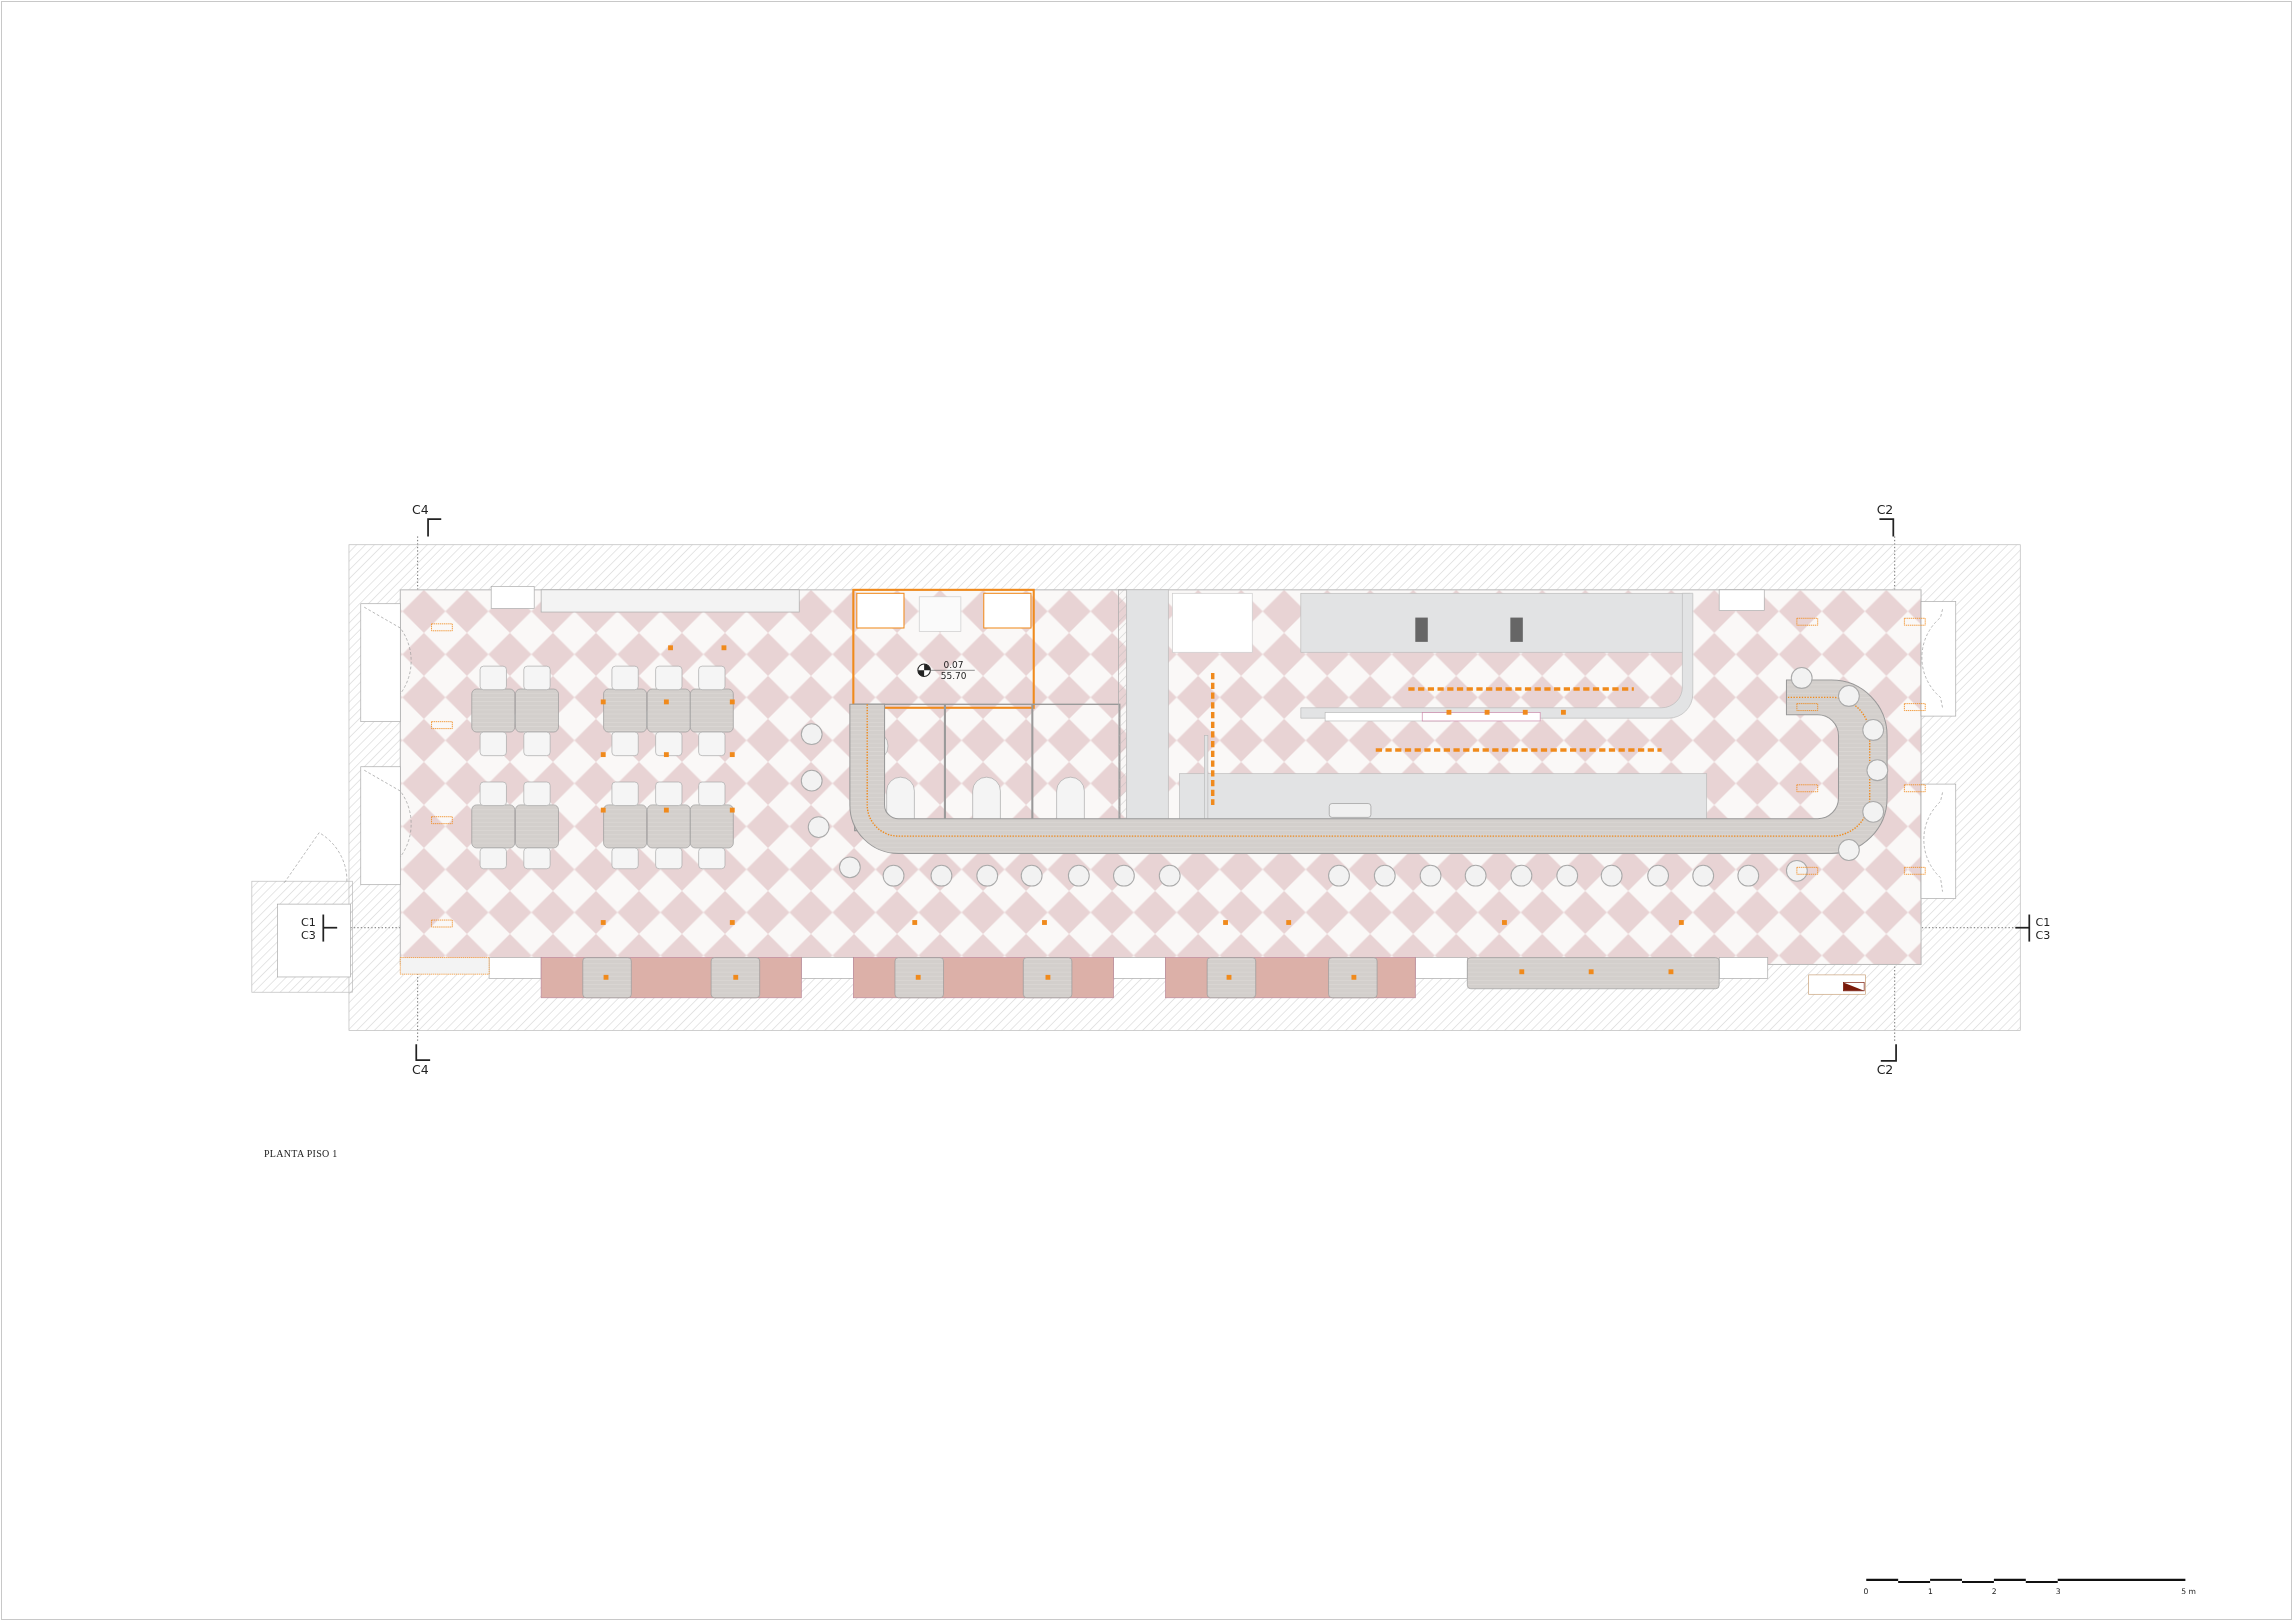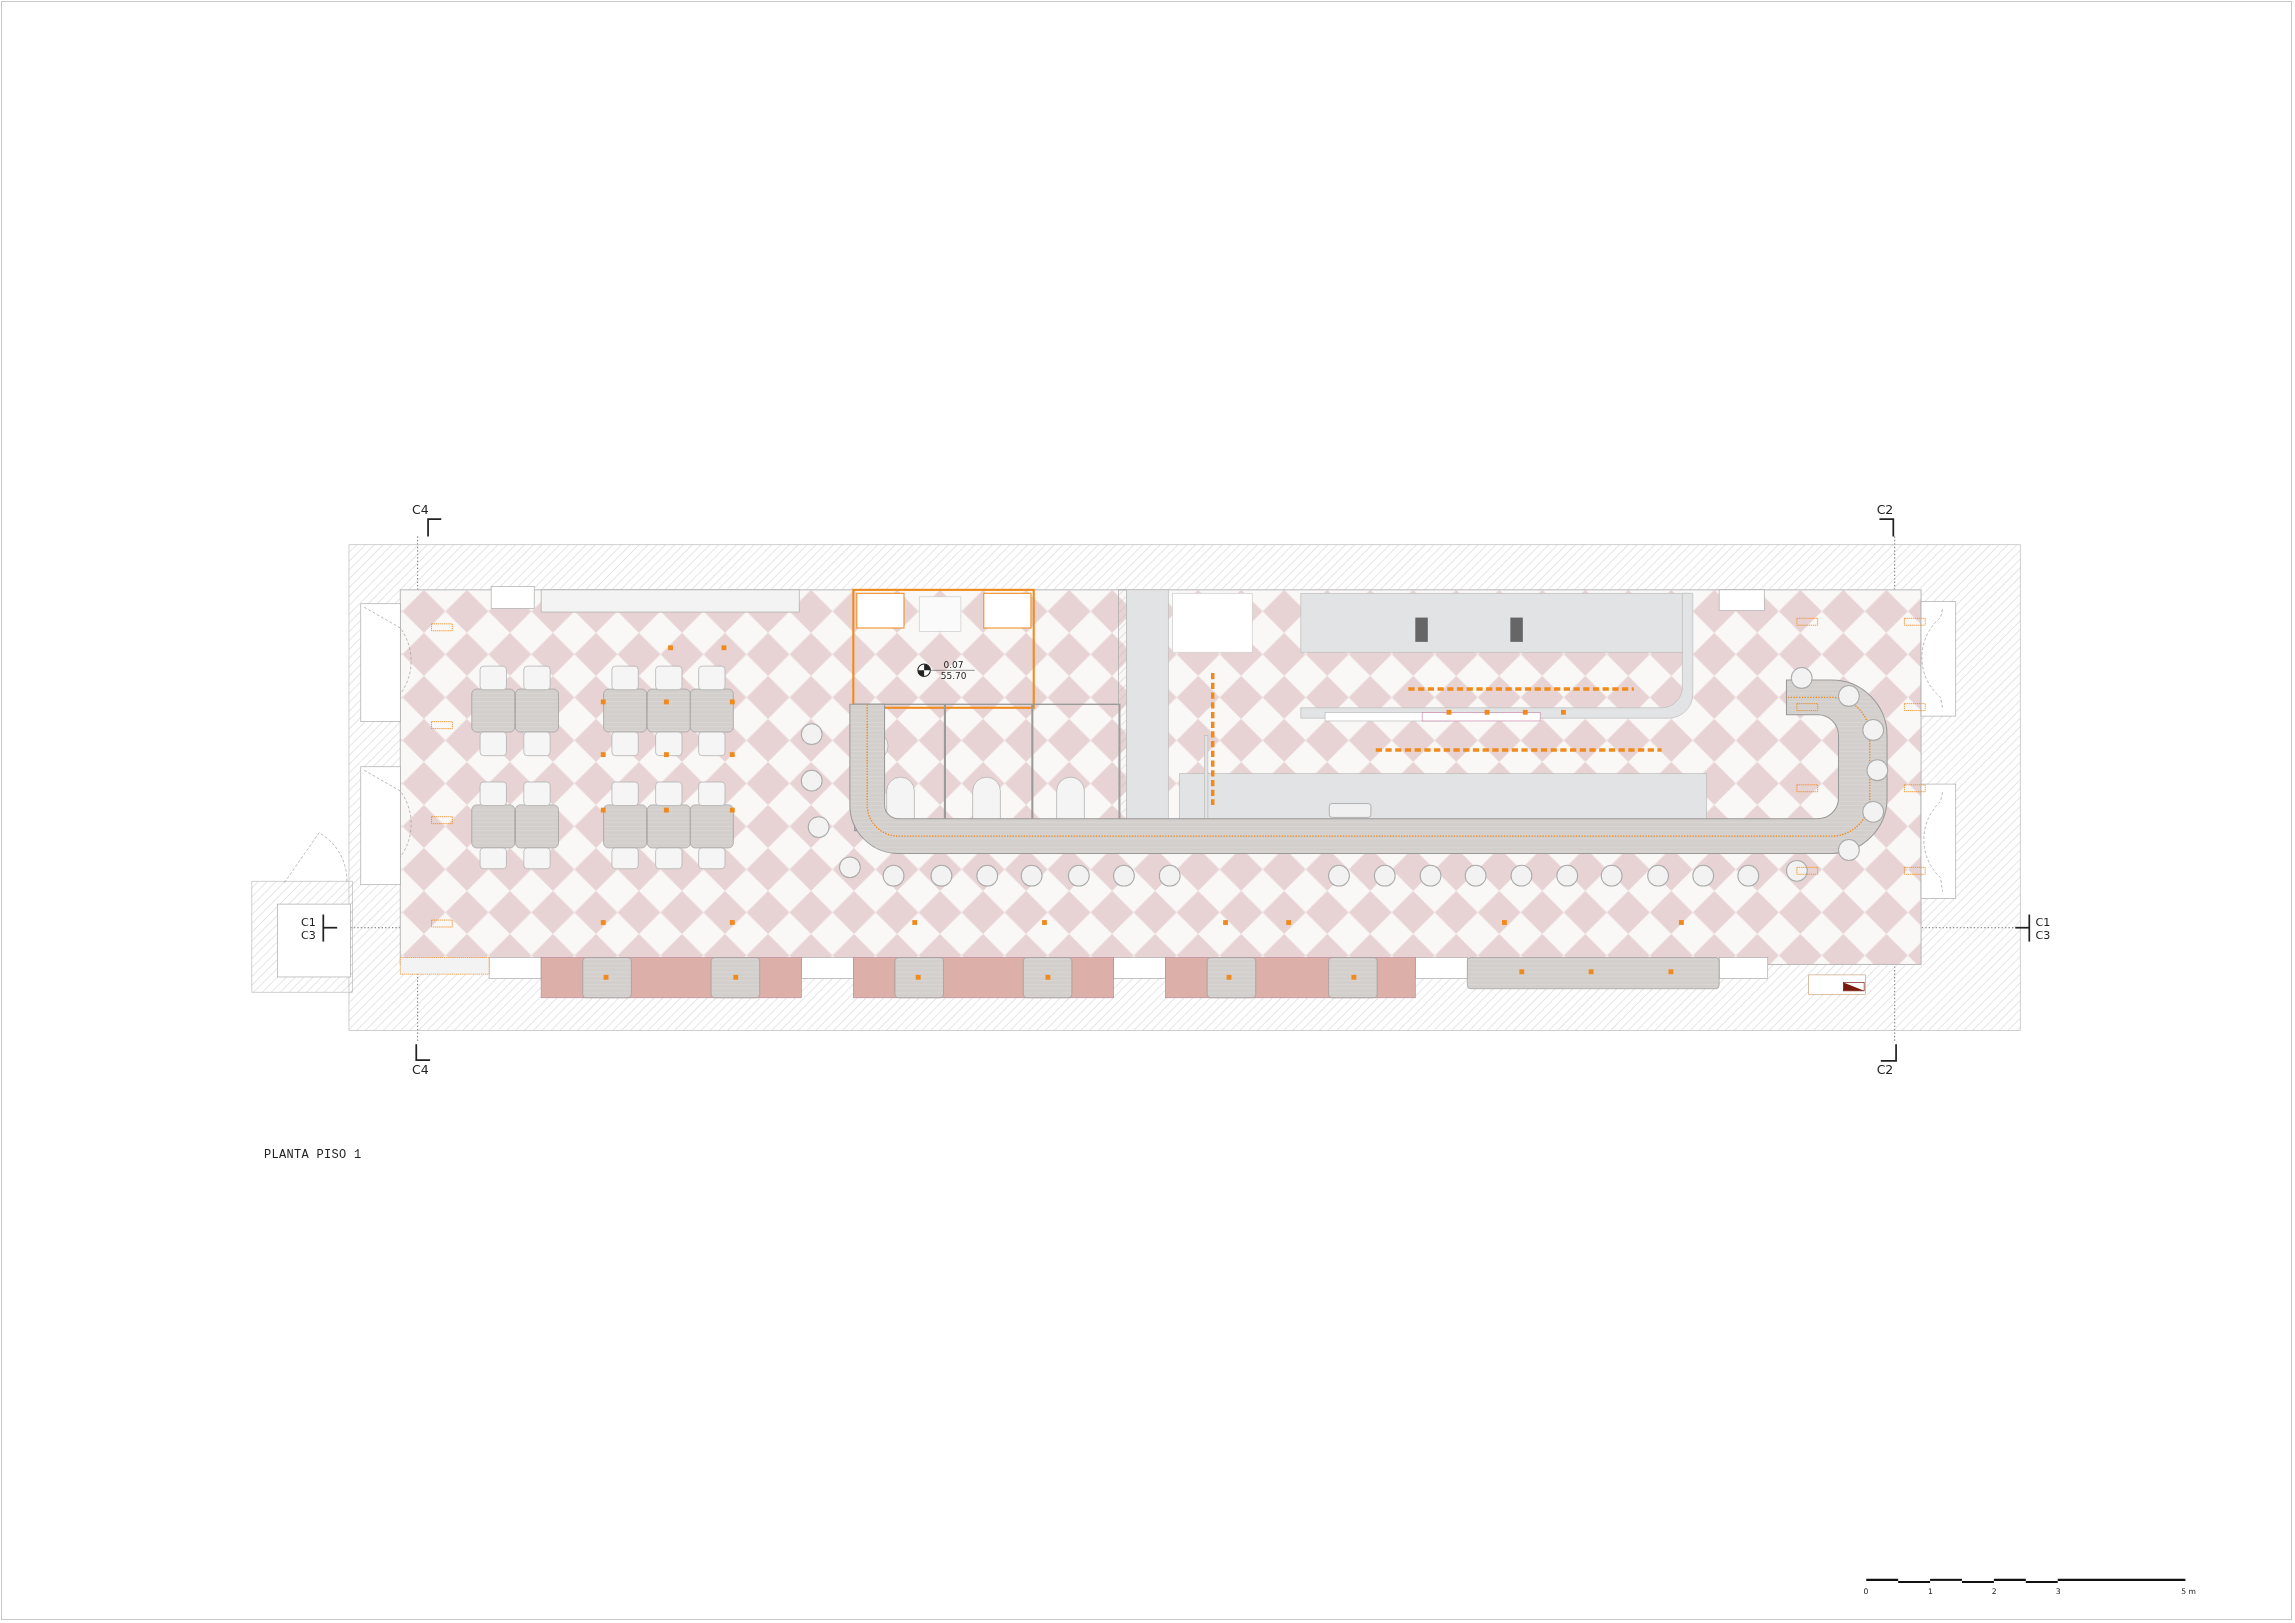"PLANTA PISO 1" .drawing-title { font-family: Liberation Mono, monospace -> Liberation Serif, serif; font-size: 12px -> 10px }
